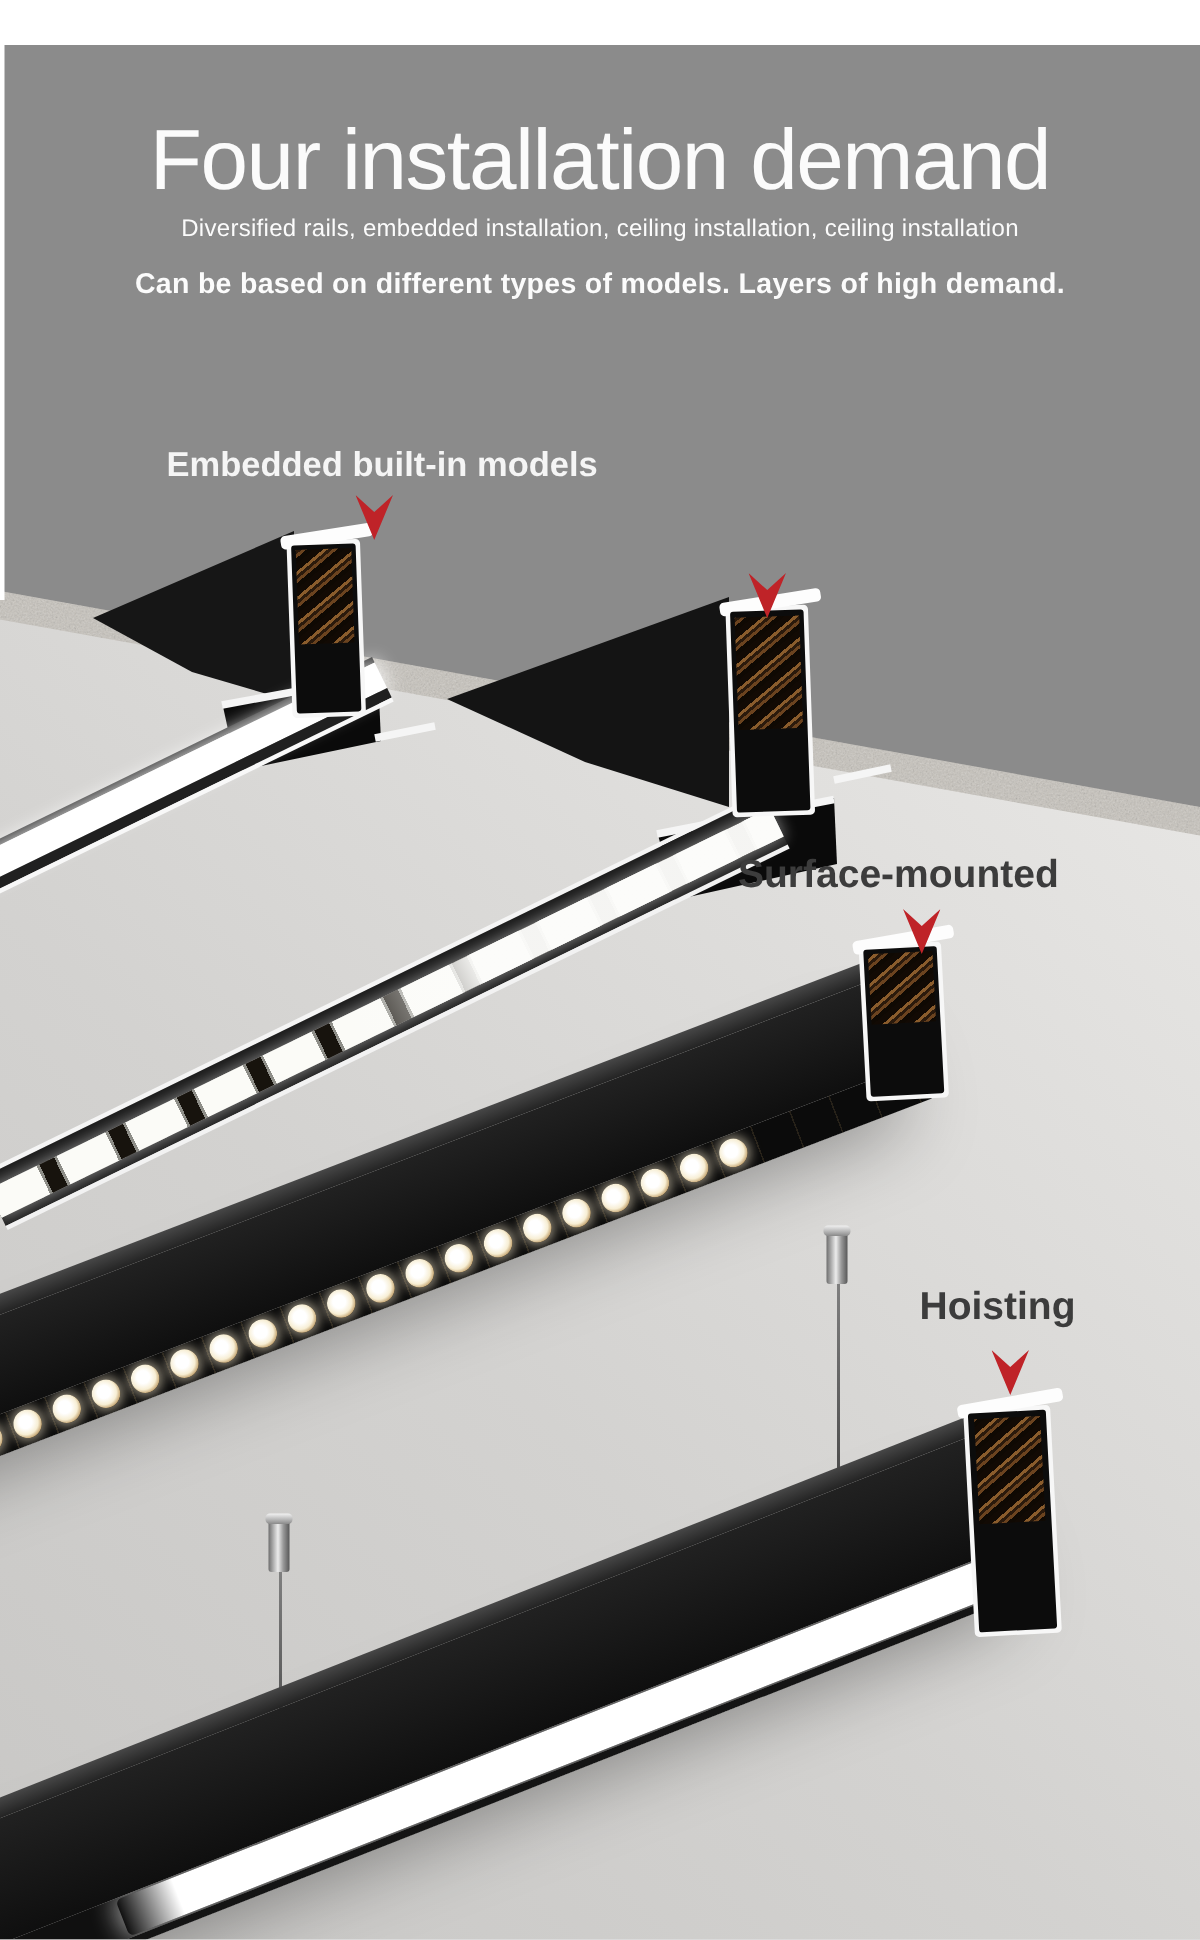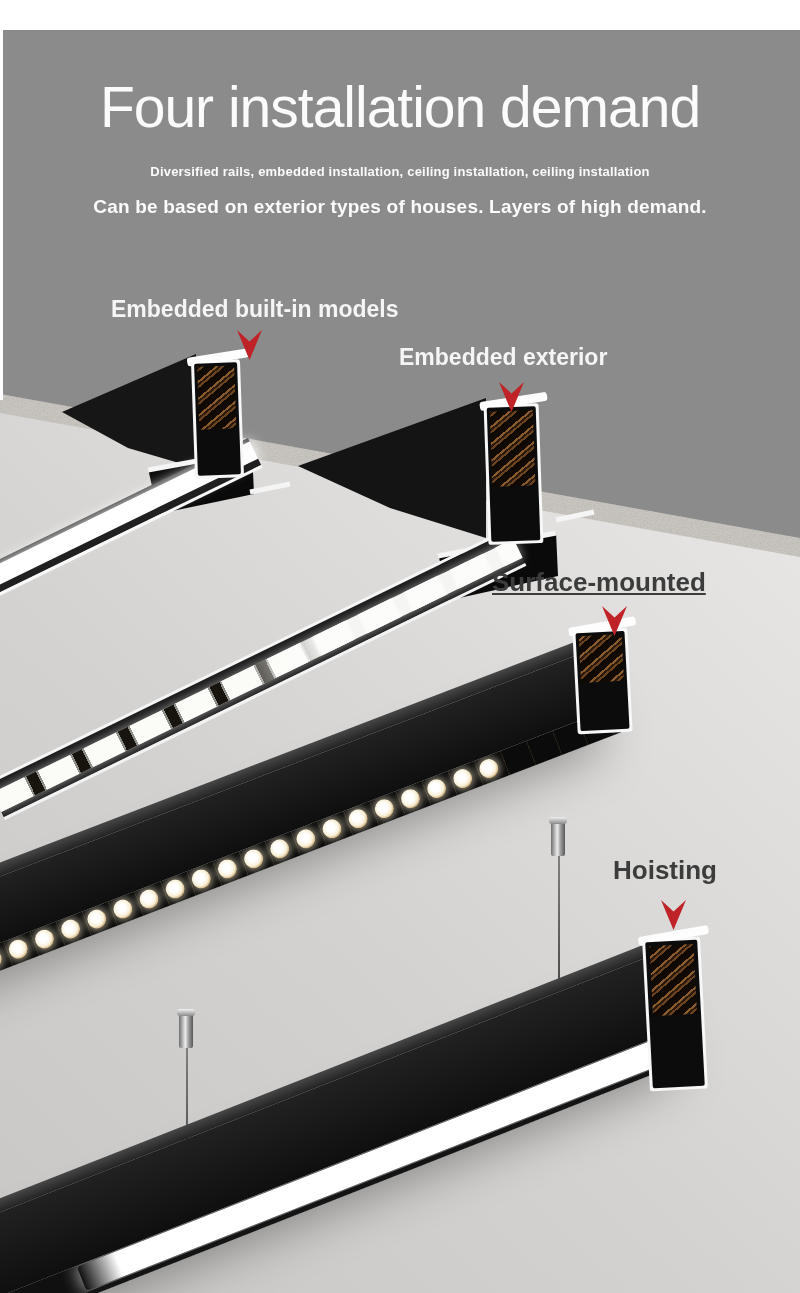"Diversified rails, embedded" .hdr-sub { font-size: 13px -> 16px; font-weight: 700 -> 400; margin-top: 26px -> 6px }
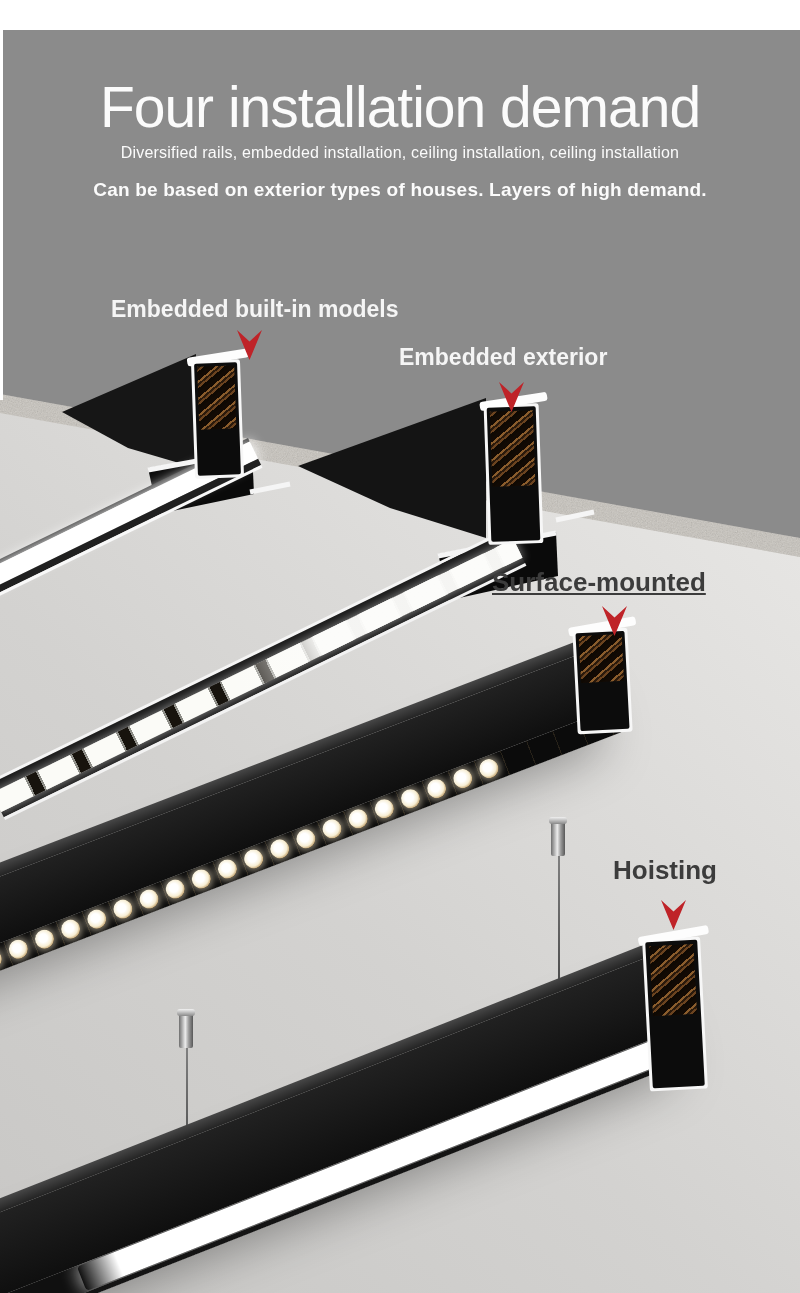"Can be based on exterior" div.hdr-sub2 { text: exterior types of houses -> different types of models }
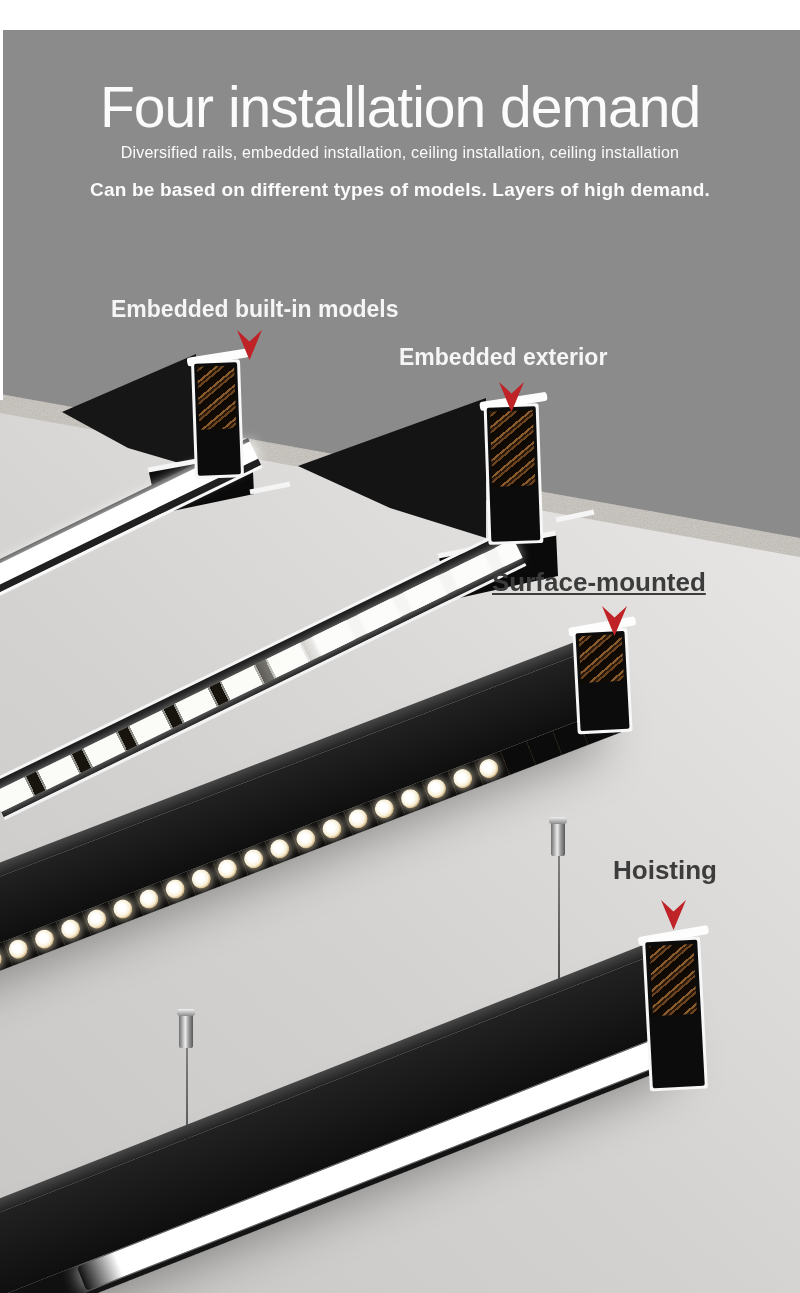"Embedded exterior" div.scene-label { html: <div>Embedded exterior</div> -> none }
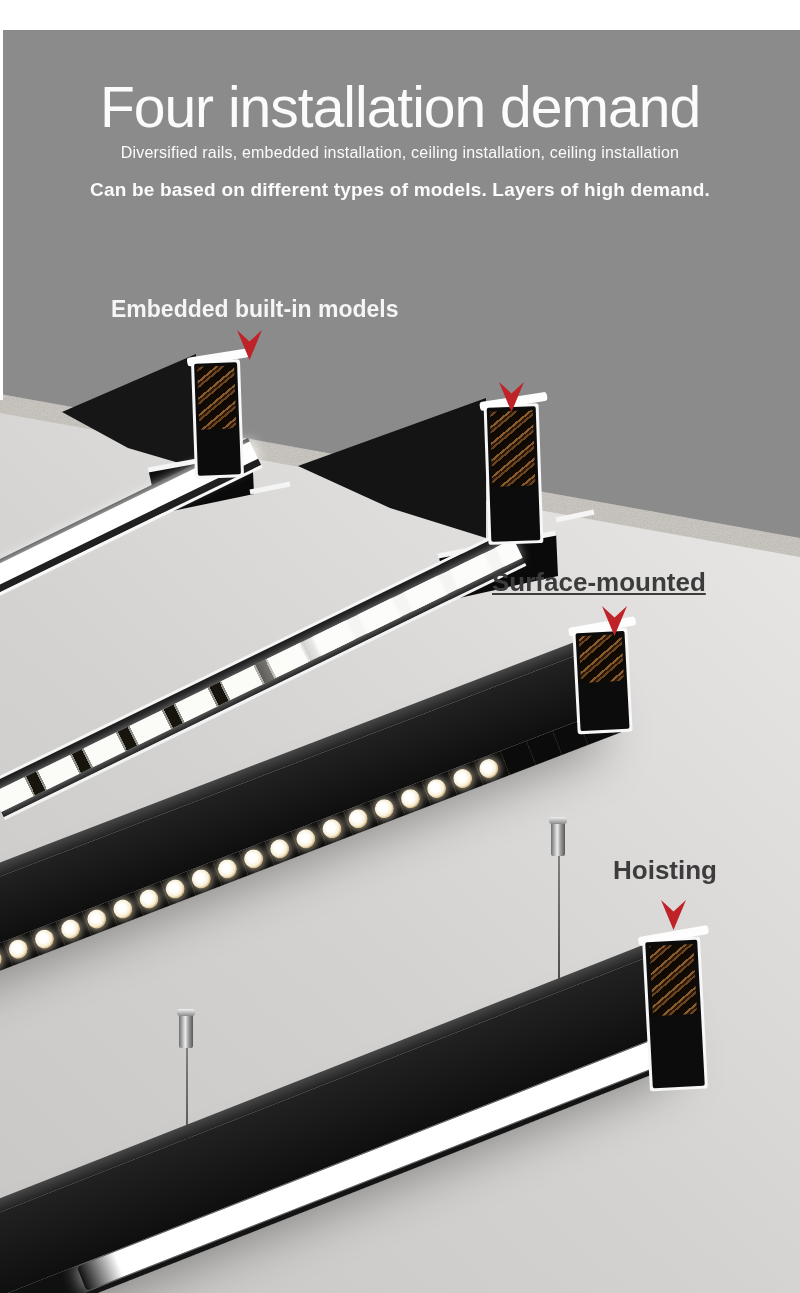"Surface-mounted" div.scene-label { text-decoration: underline -> none }
